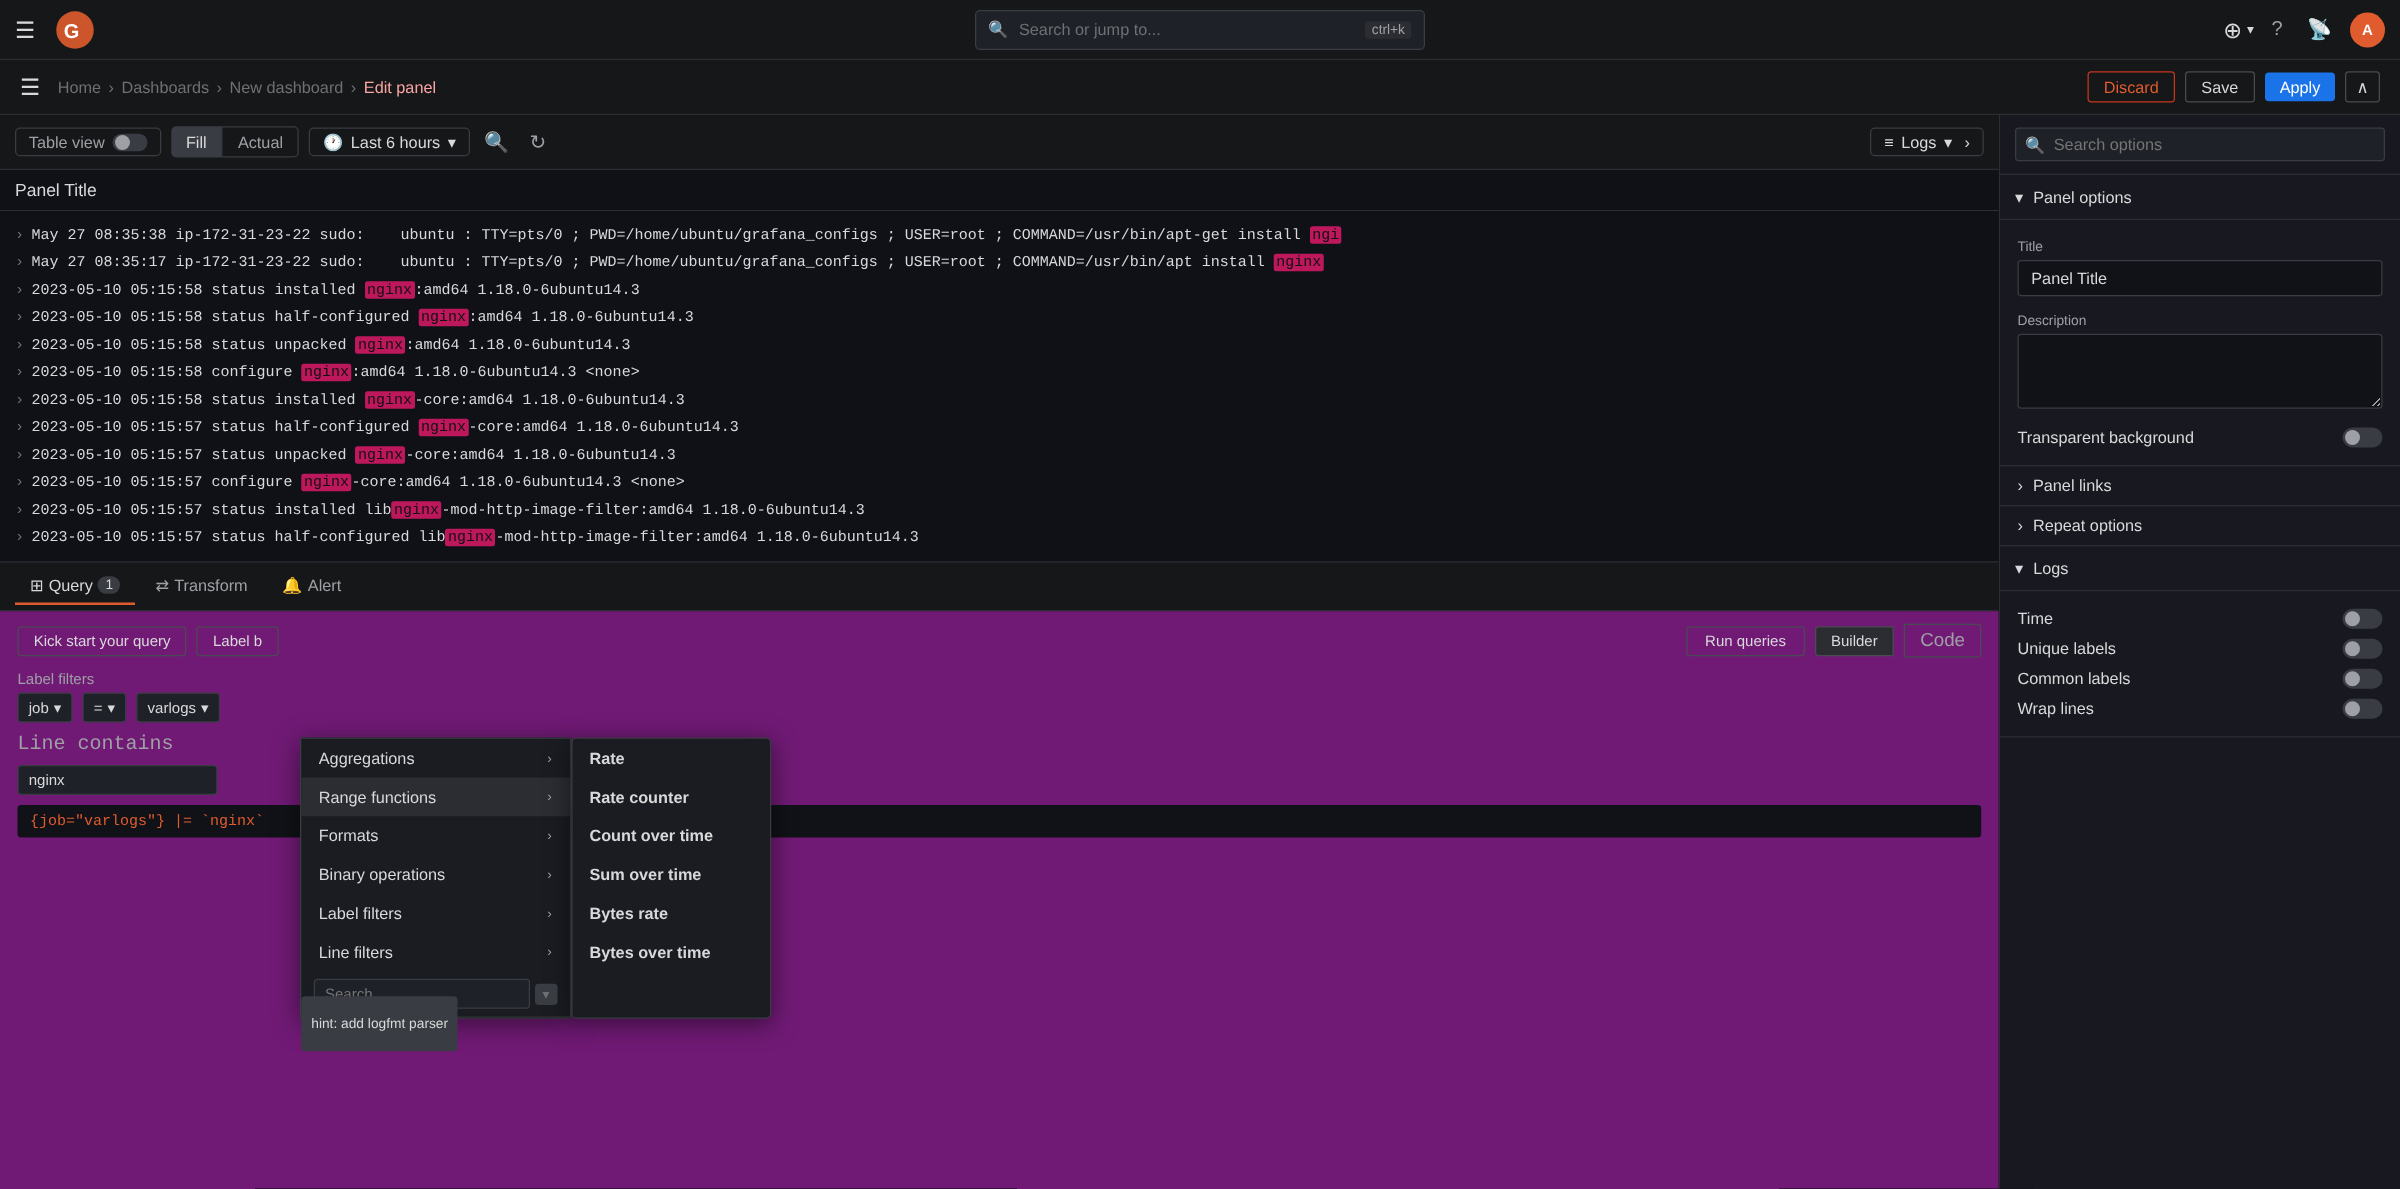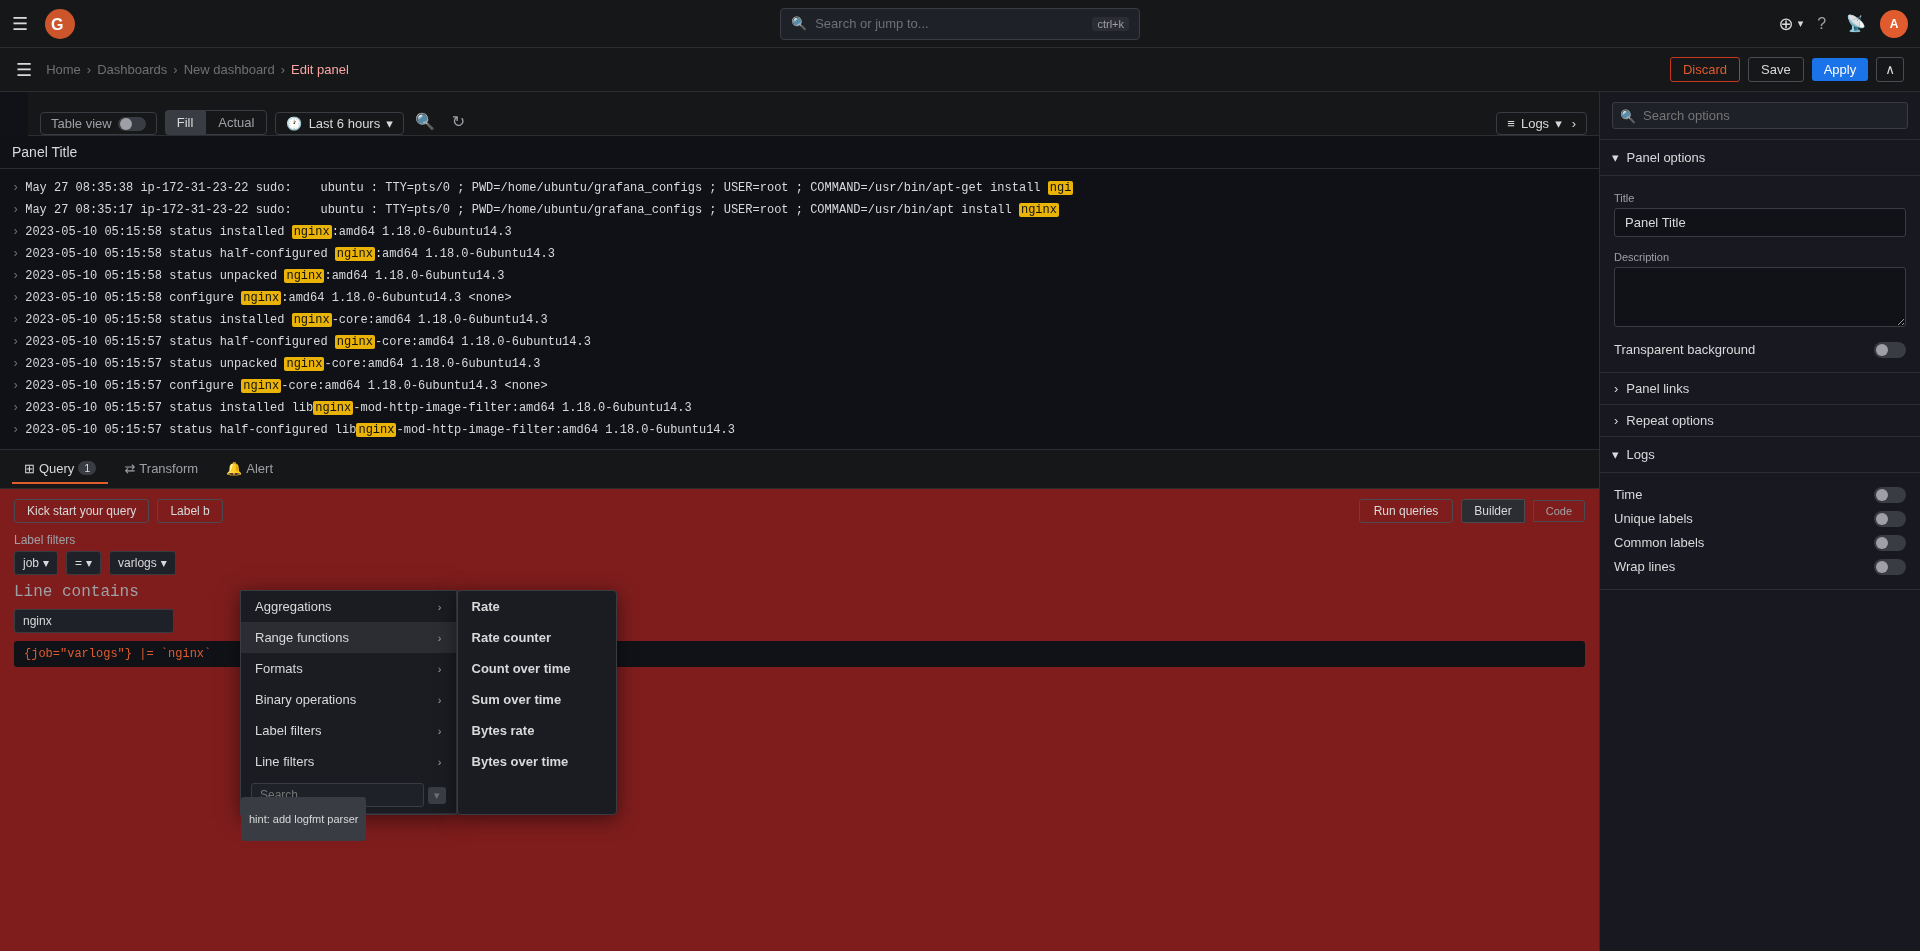"Table view" .panel-toolbar { align-items: flex-end -> center; margin-left: 28px -> none }
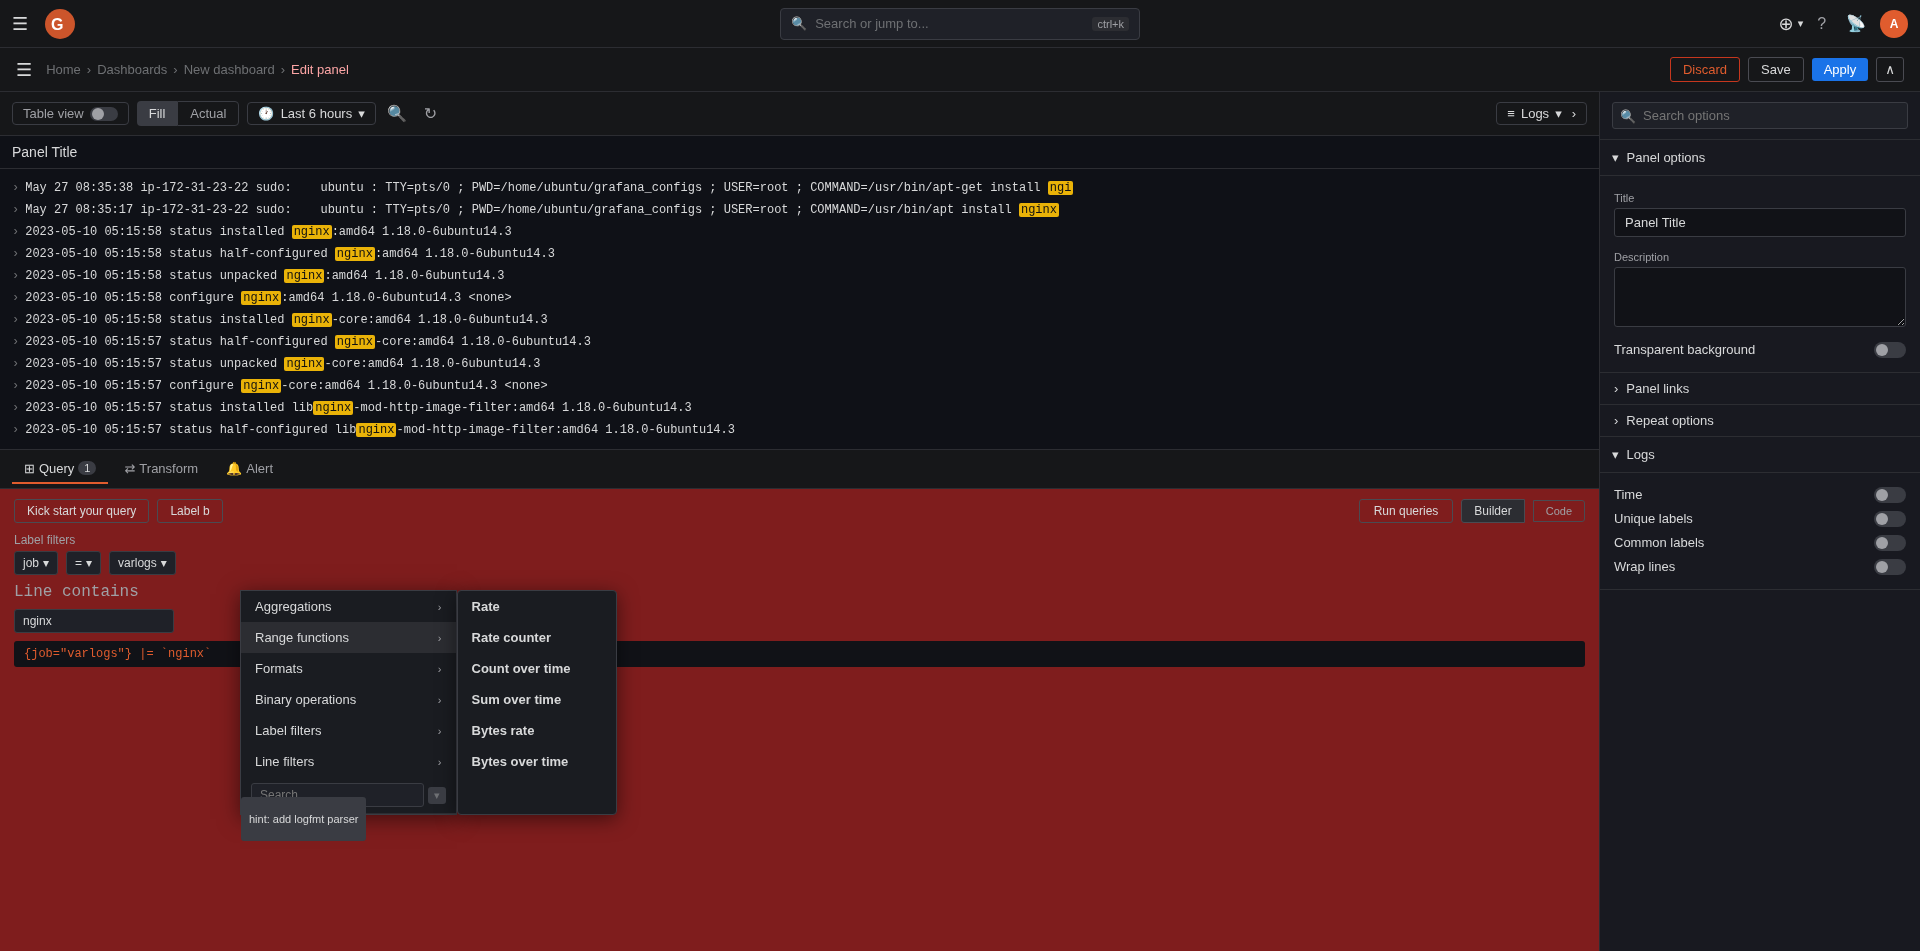"ngi" .log-highlight { background: #eab308 -> #be185d }
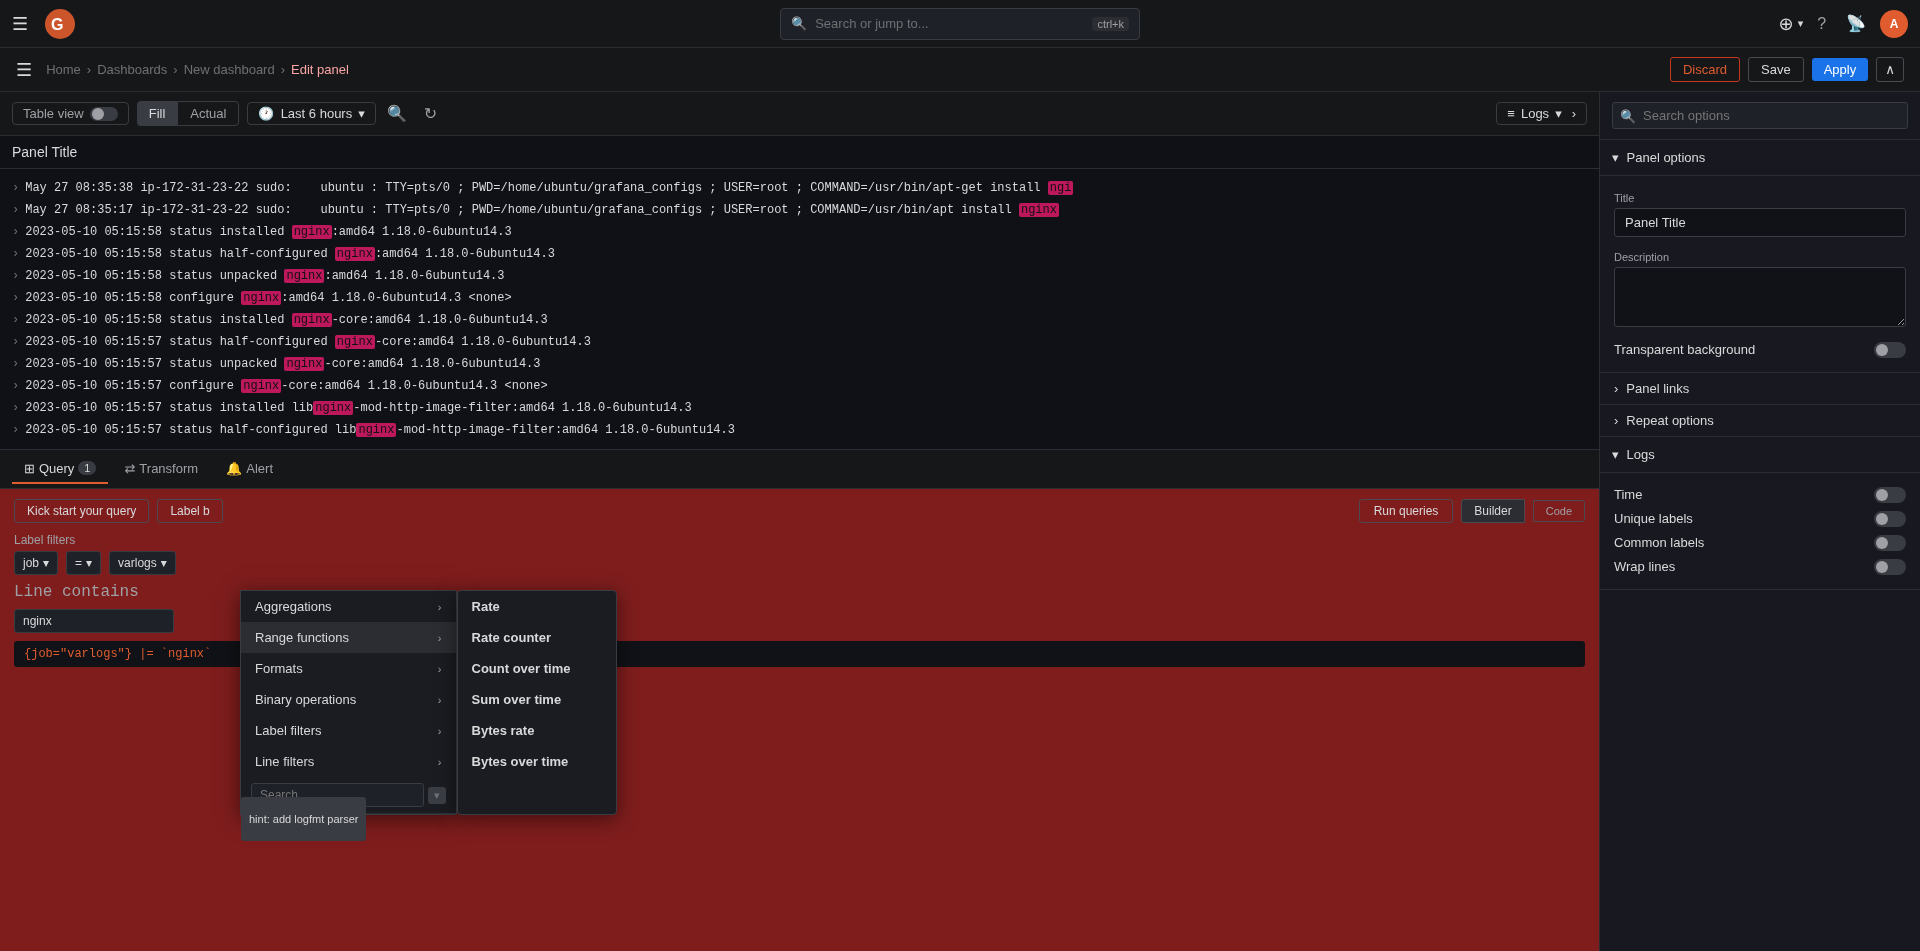"Kick start your query" .query-controls { background: #7f1d1d -> #701a75 }
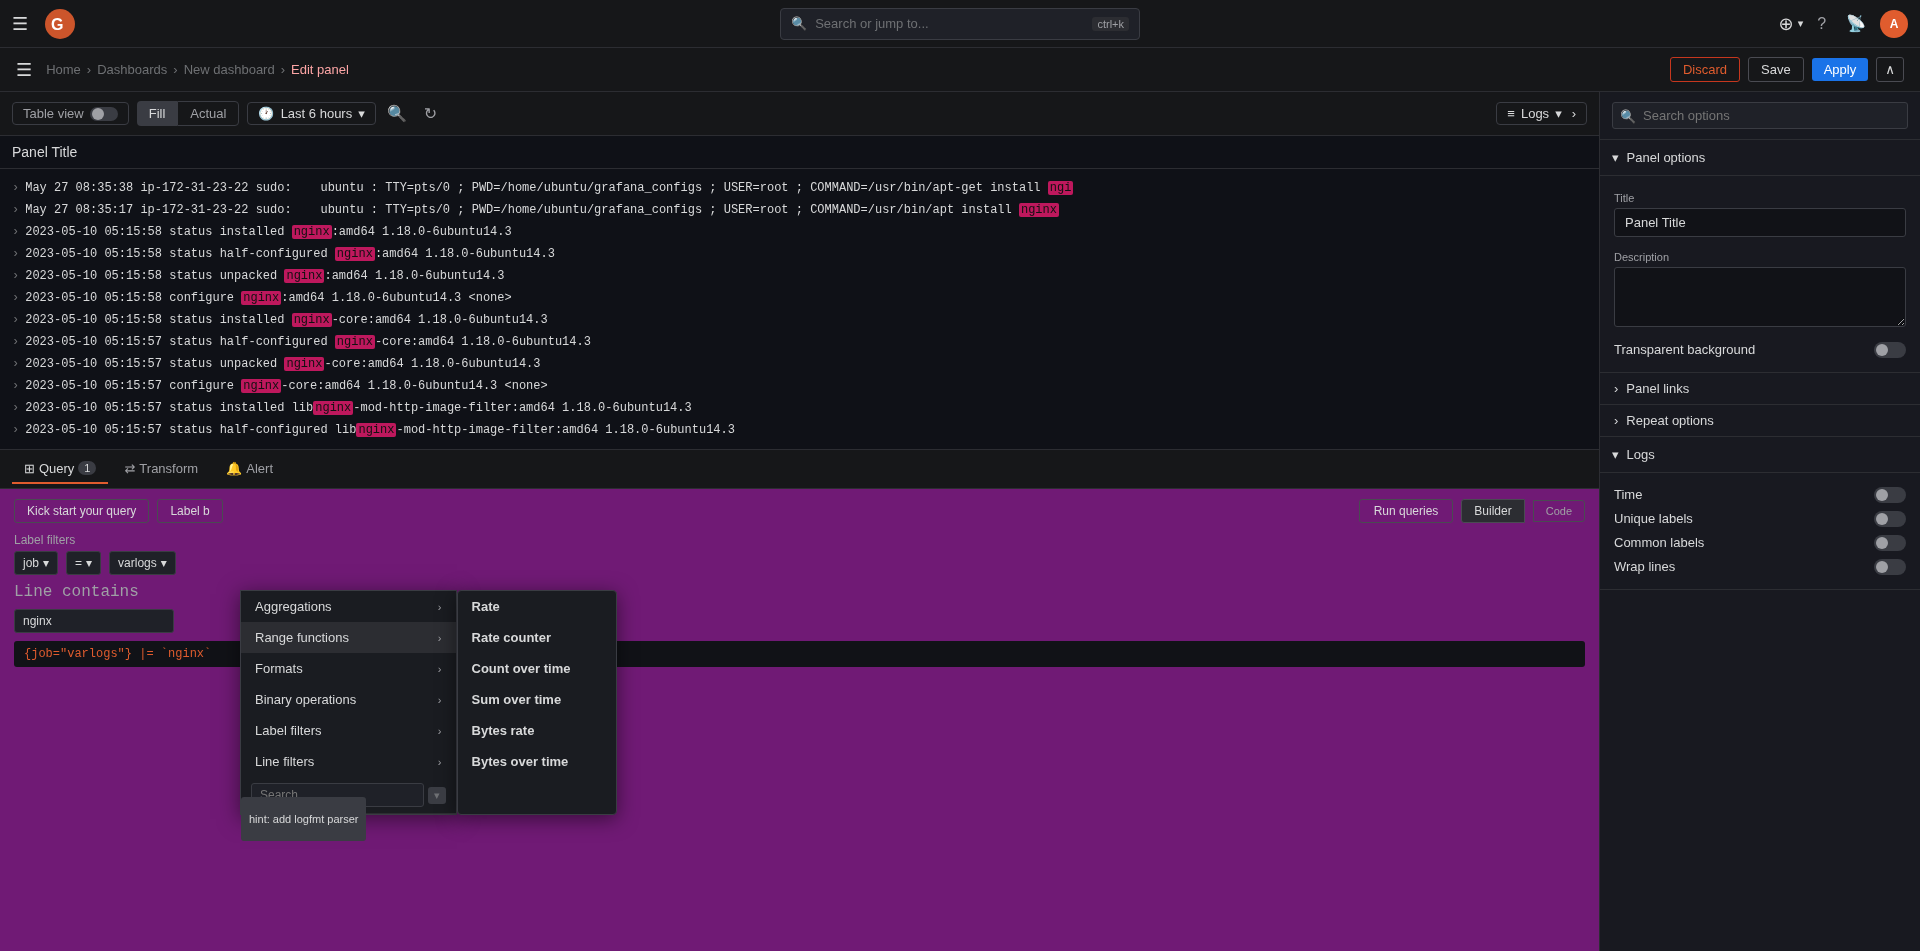"Code" .code-btn { font-size: 11px -> 15px }
